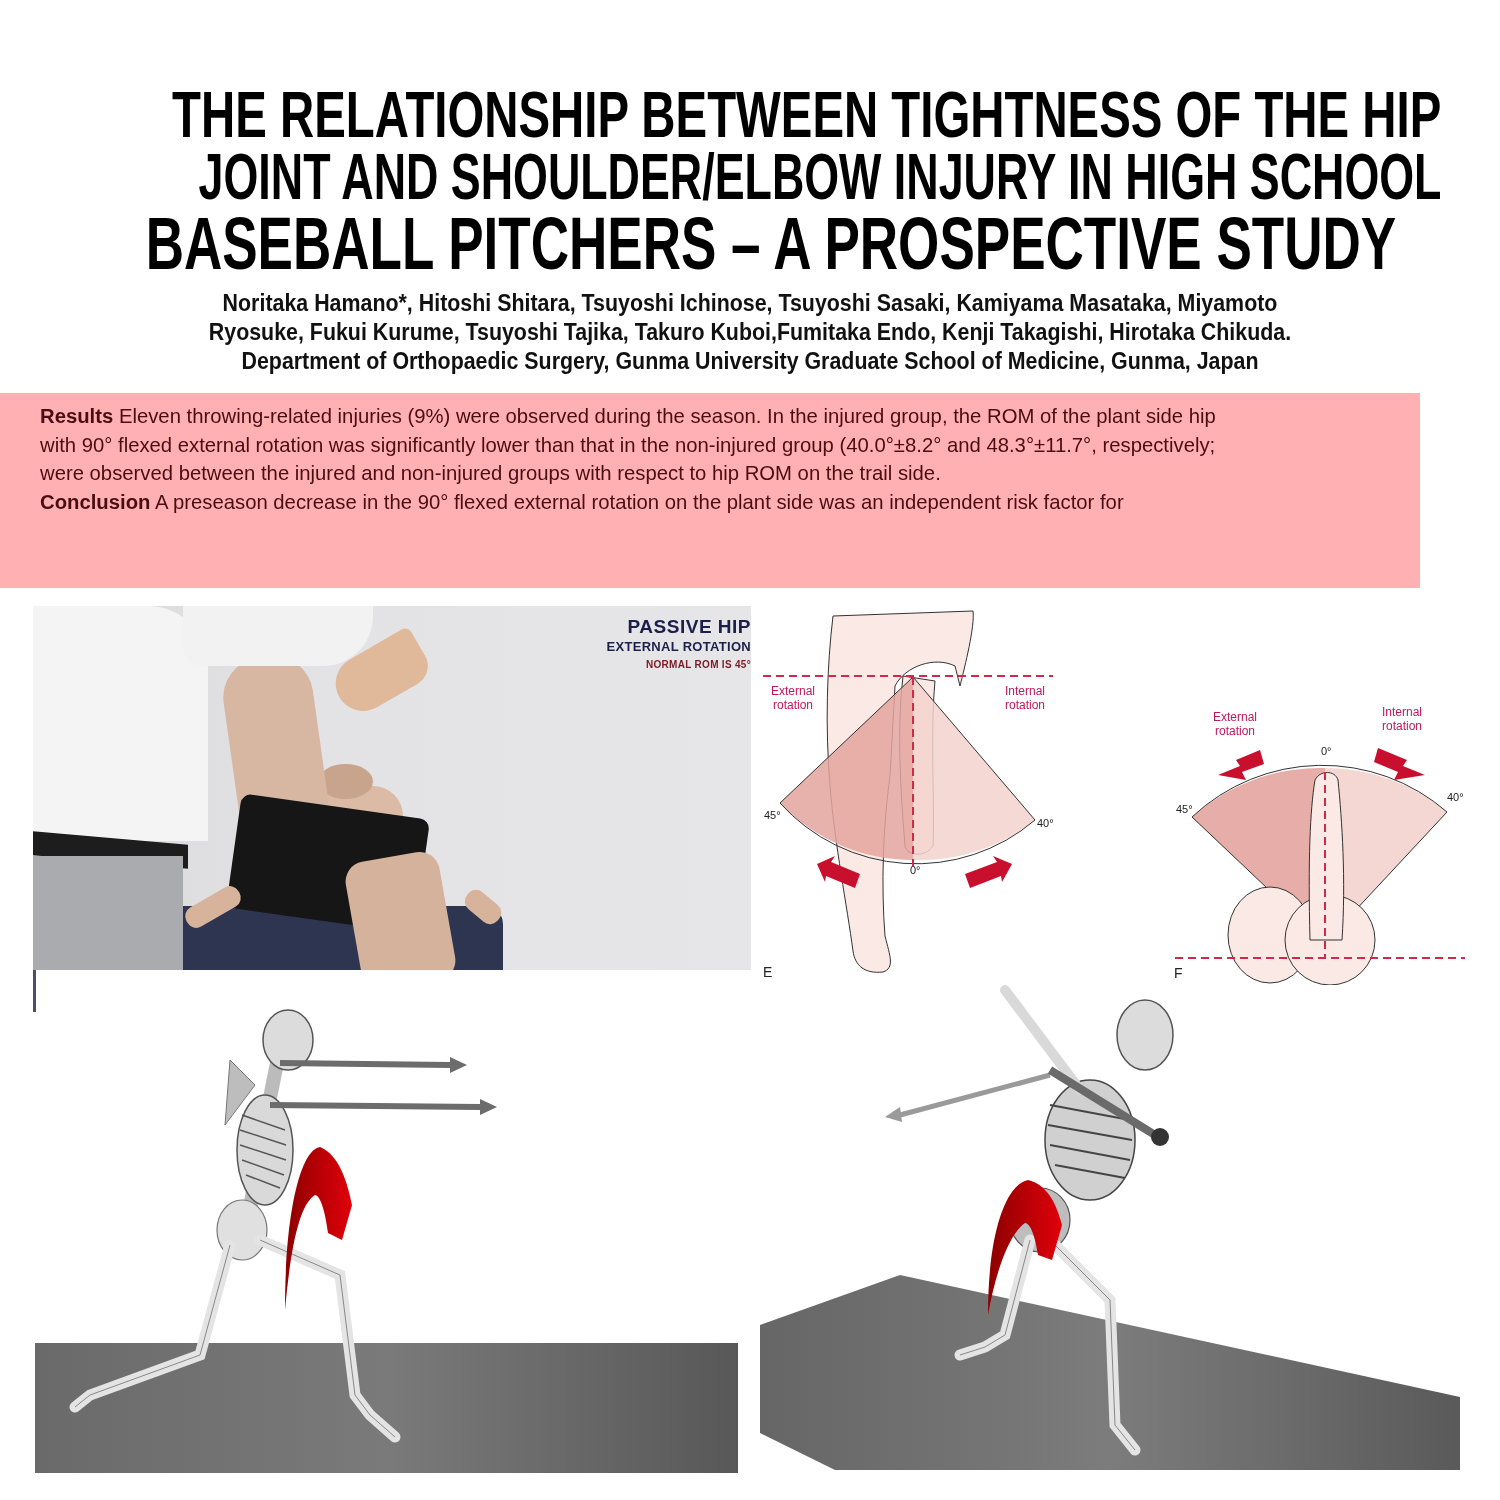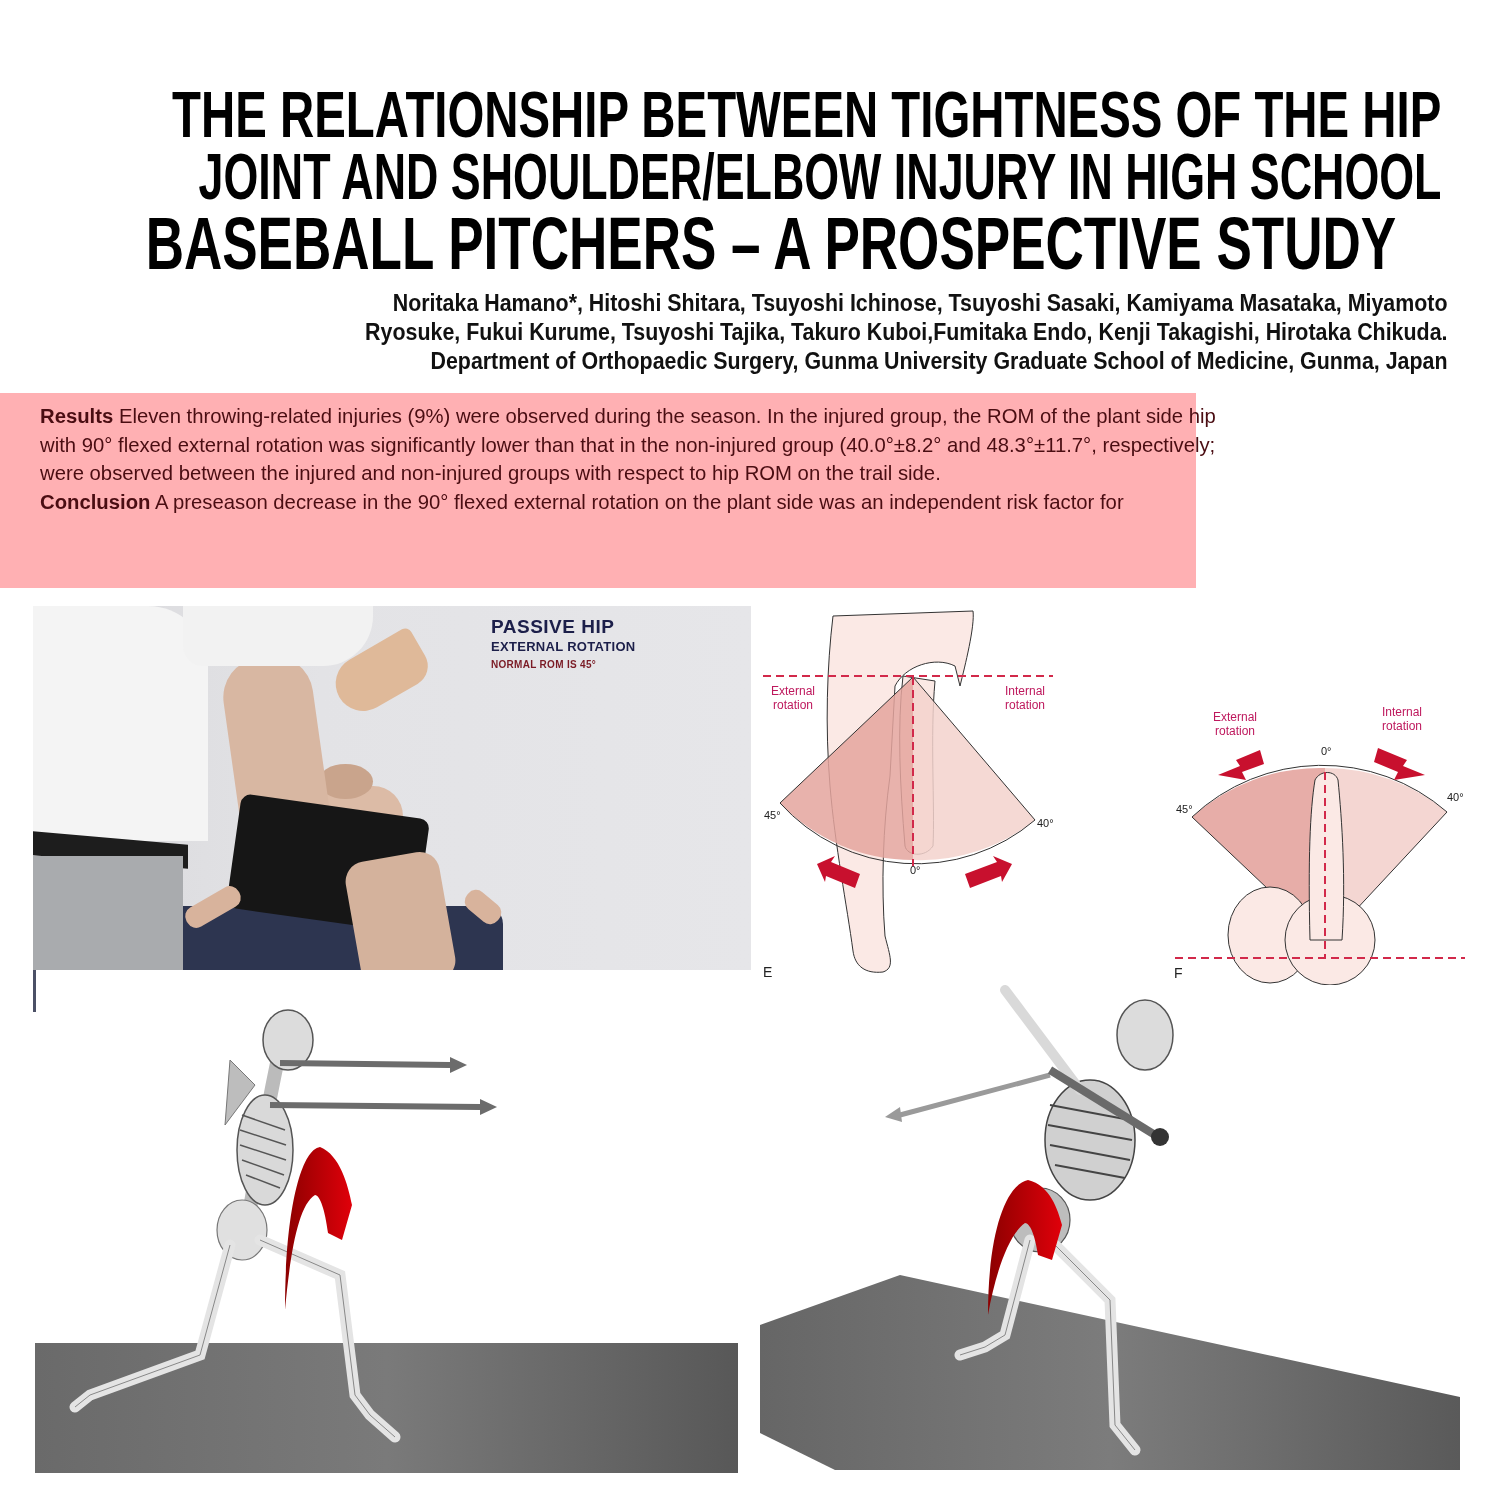"Noritaka Hamano*, Hitoshi Shitara," .authors { text-align: right -> center }
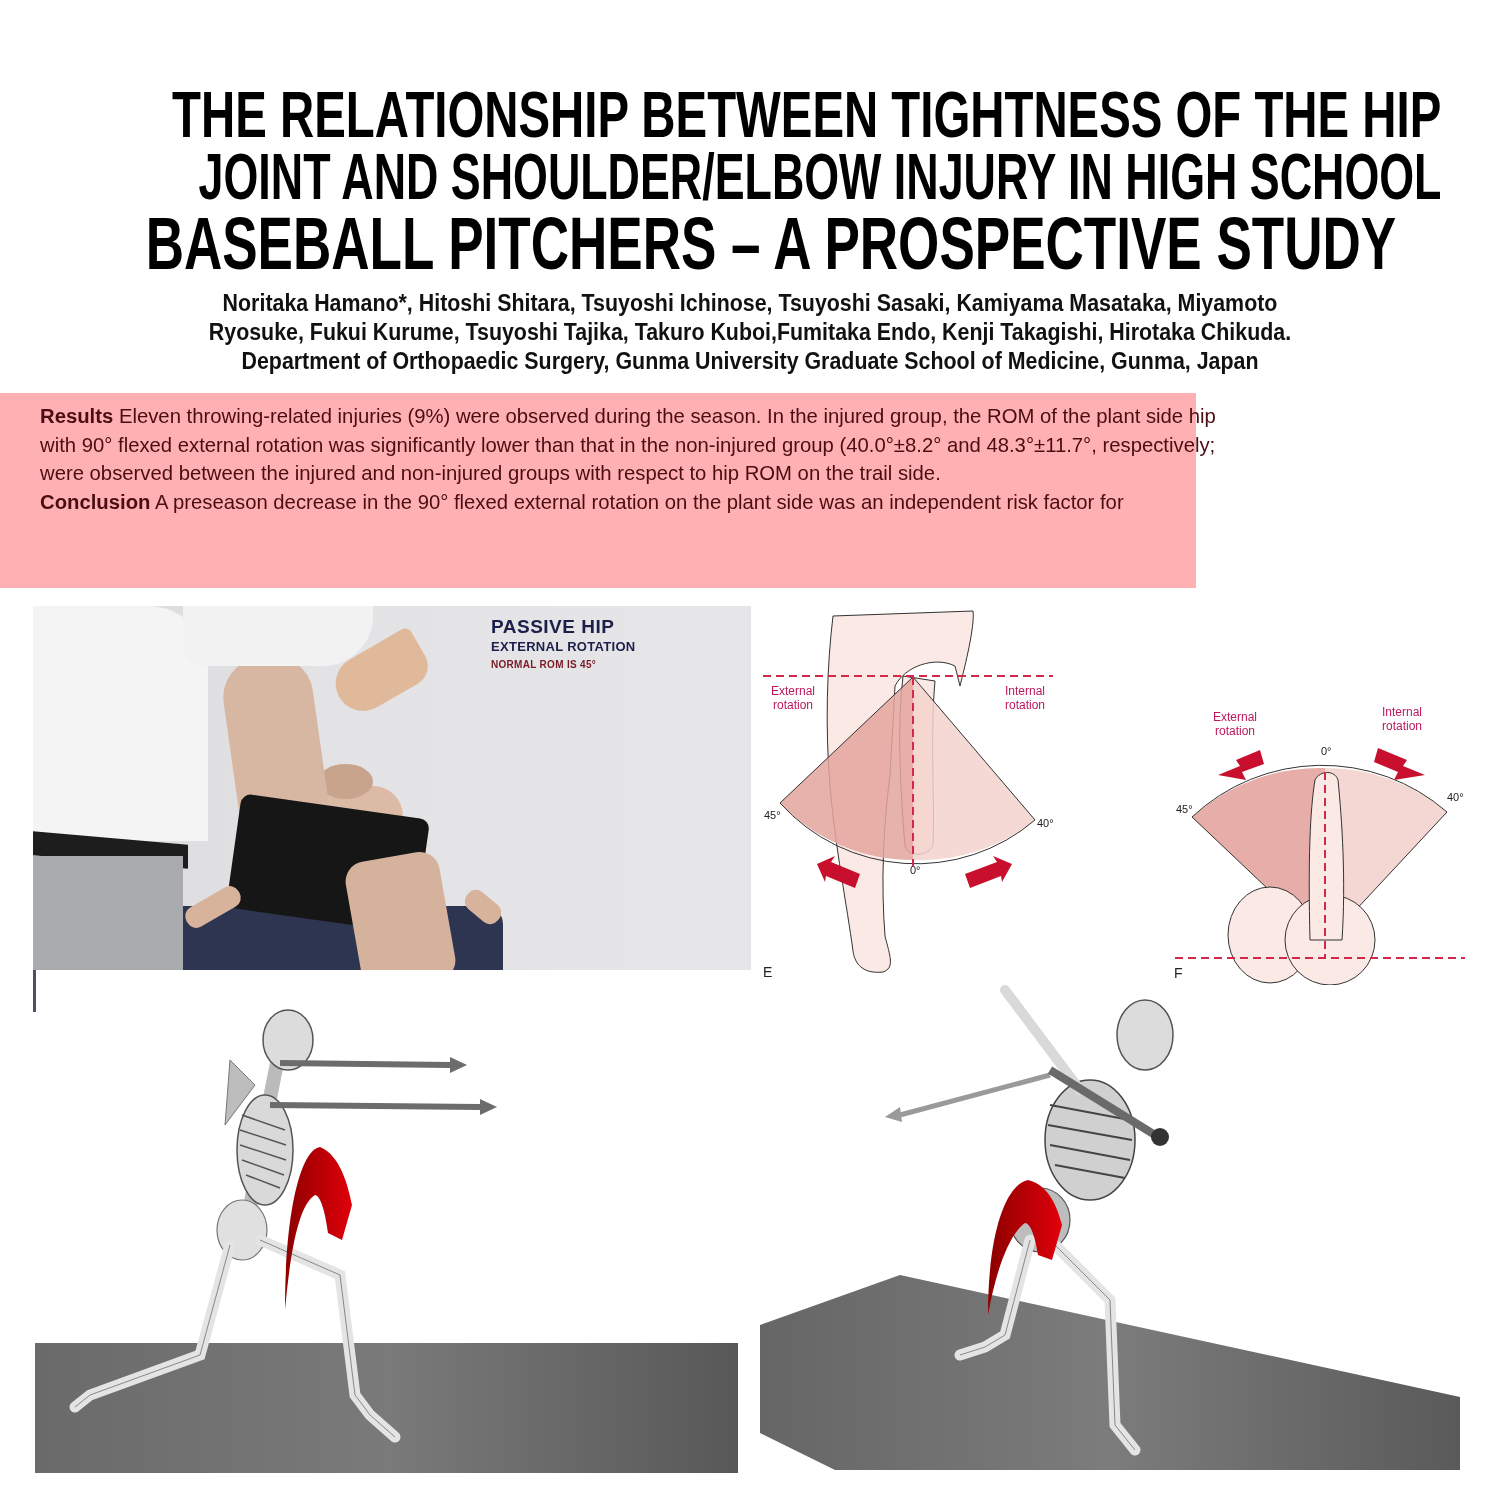"Results Eleven throwing-related injuries" .abstract { width: 1196px -> 1420px }
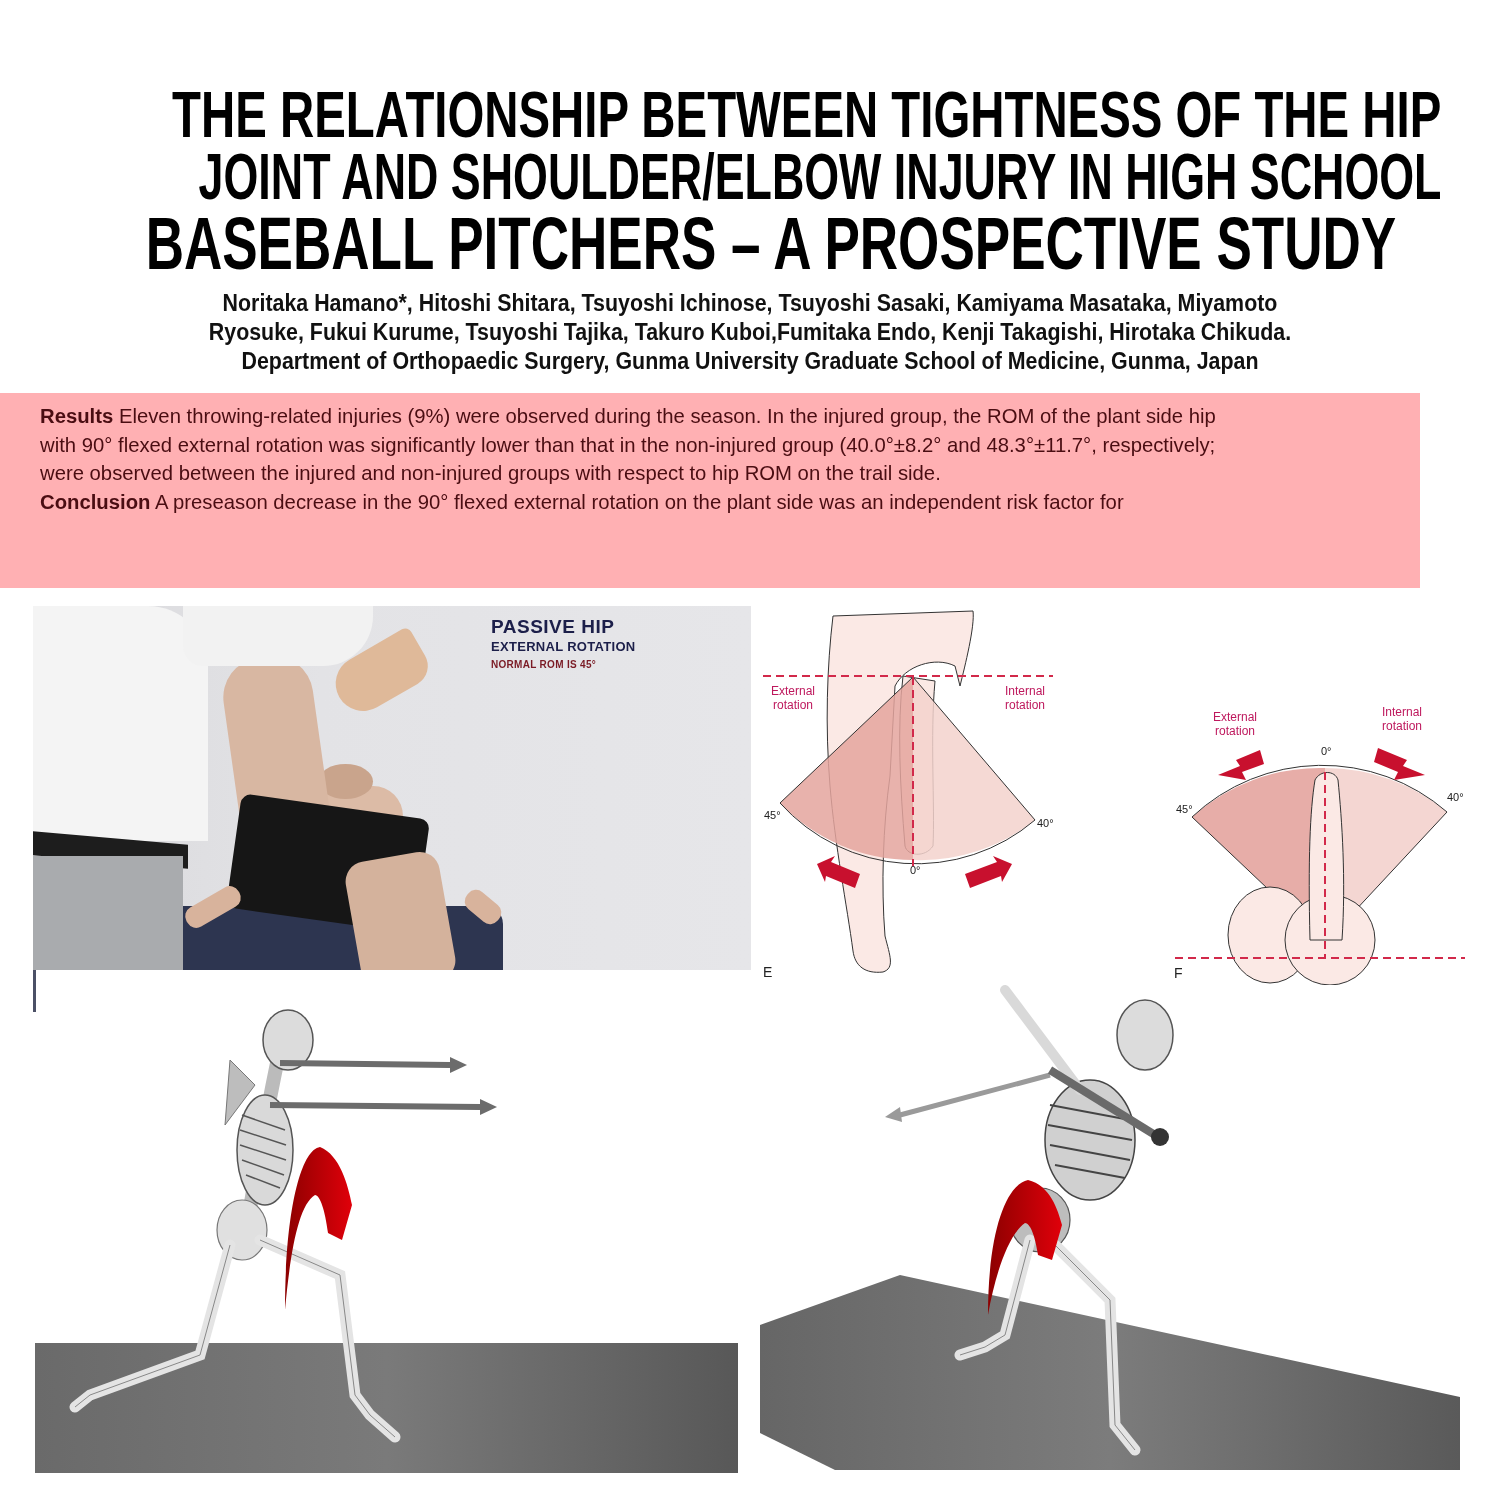"PASSIVE HIP" .photo .cap { text-align: left -> right }
